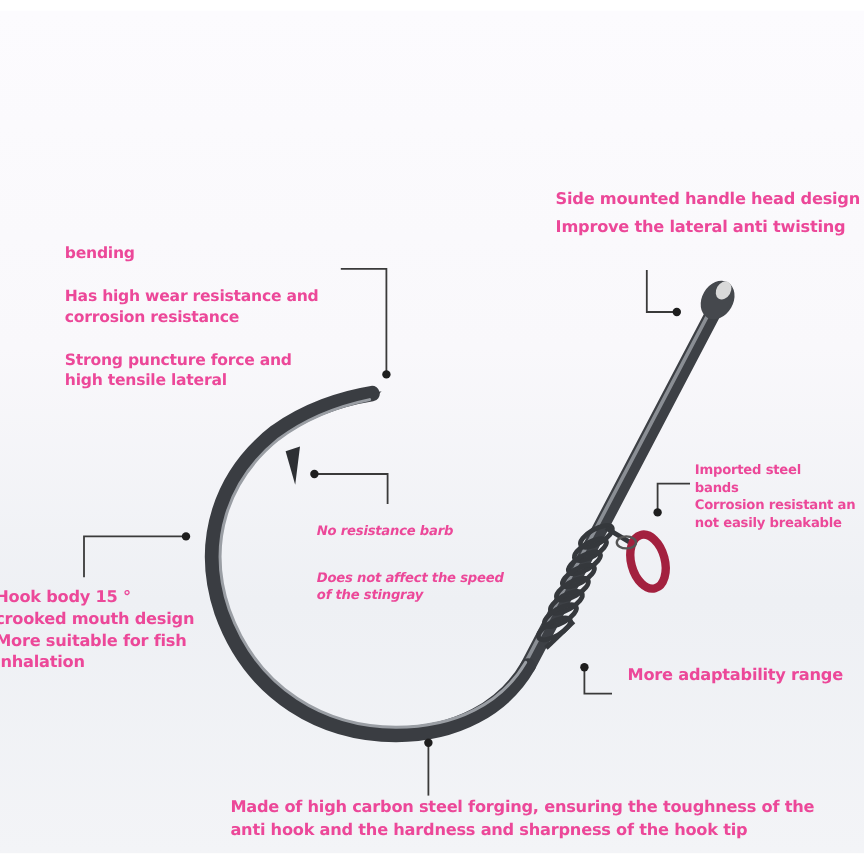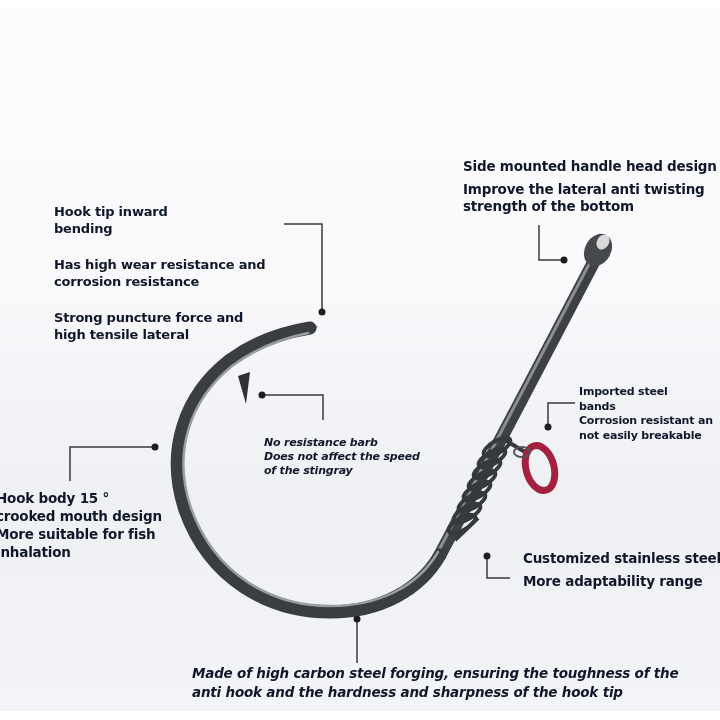"Side mounted handle head design" .label { color: #0f172a -> #ec4899 }
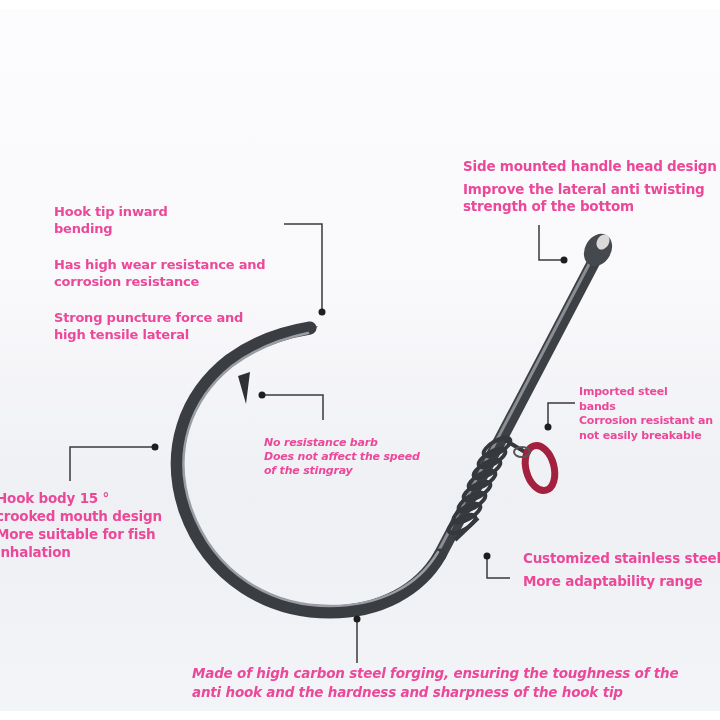"Hook tip inward" div { html: <div>Hook tip inward</div> -> none }
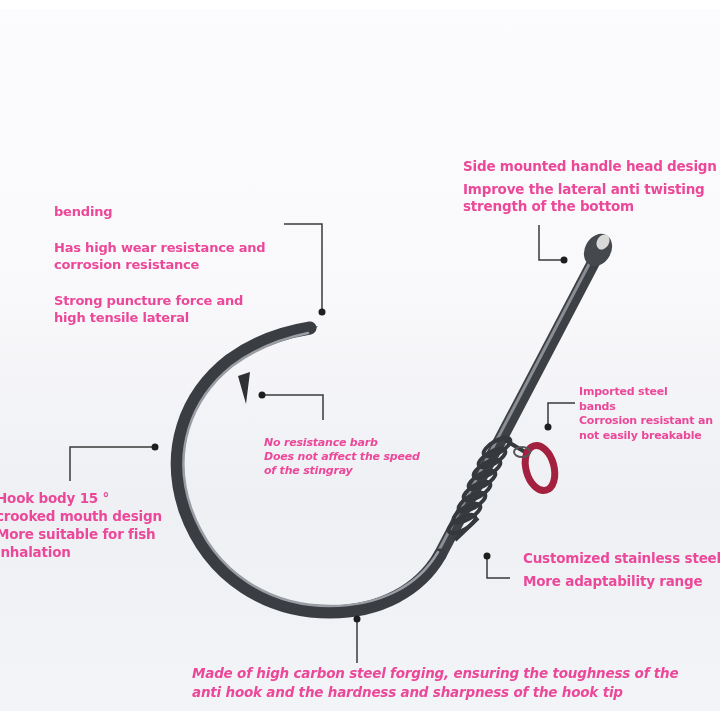"strength of the bottom" div { html: <div>strength of the bottom</div> -> none }
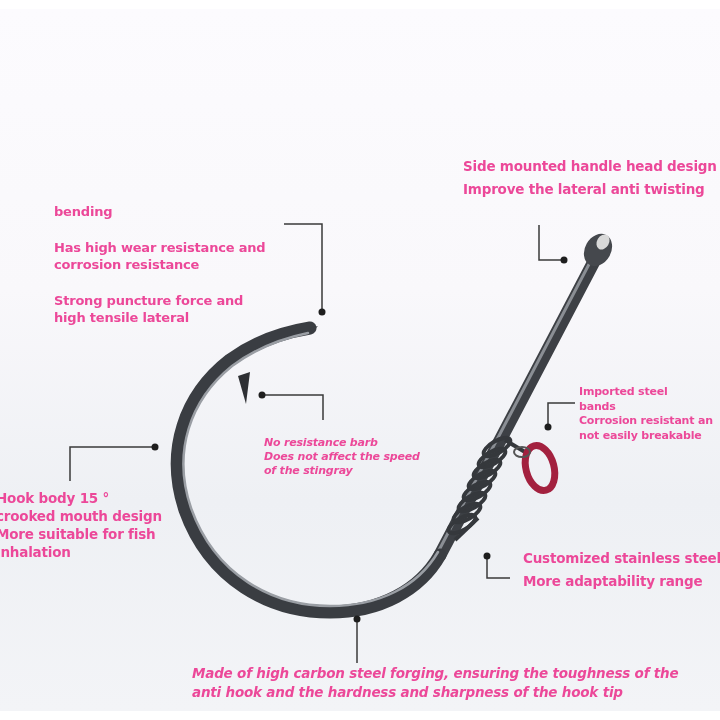"Does not affect the speed" div { margin-top: 0 -> 25px }
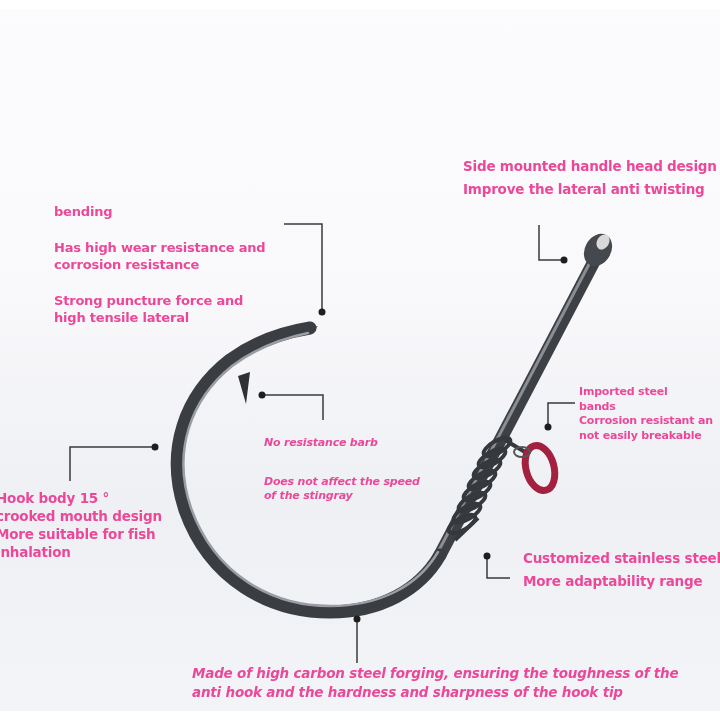"Customized stainless steel" div { html: <div>Customized stainless steel</div> -> none }
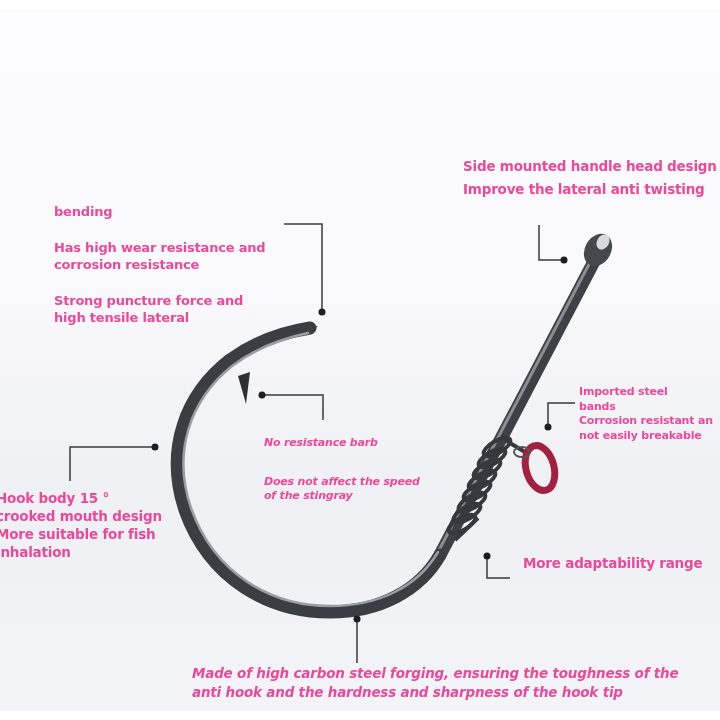"Made of high carbon steel" div.label { font-style: italic -> none }
